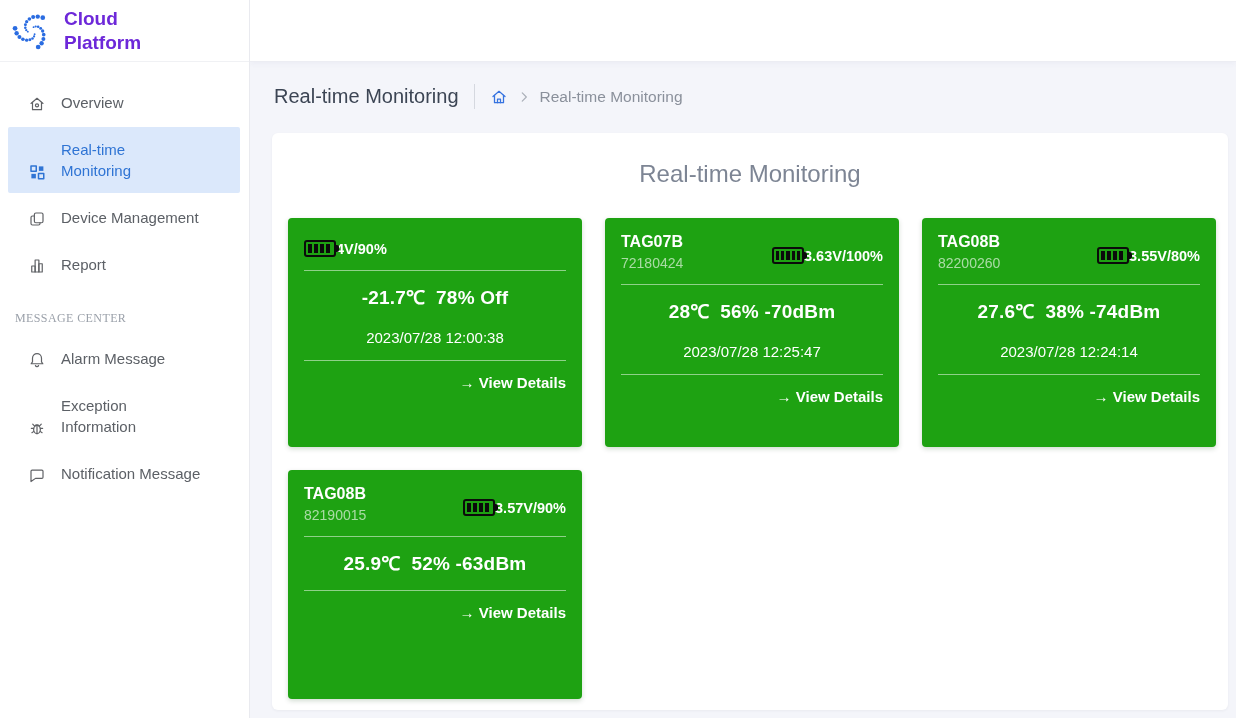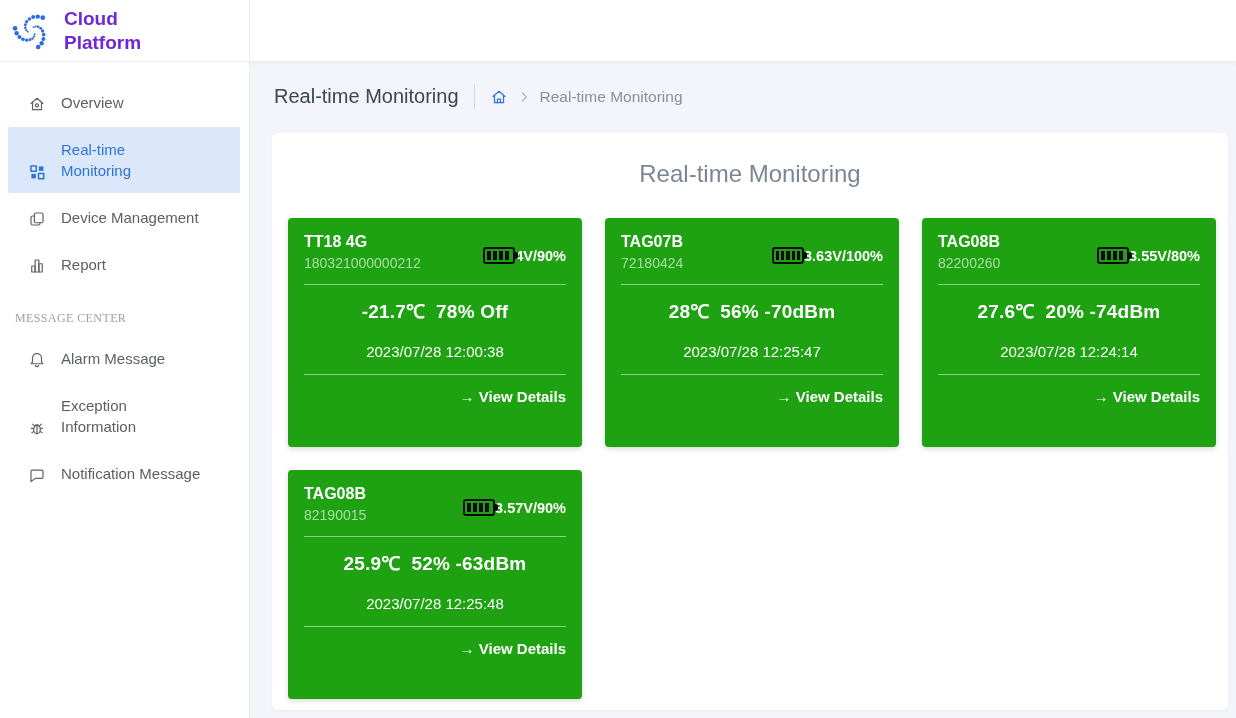"TT18 4G" div { html: <div> <div>TT18 4G</div> <div>180321000000212</div> </div> -> none }
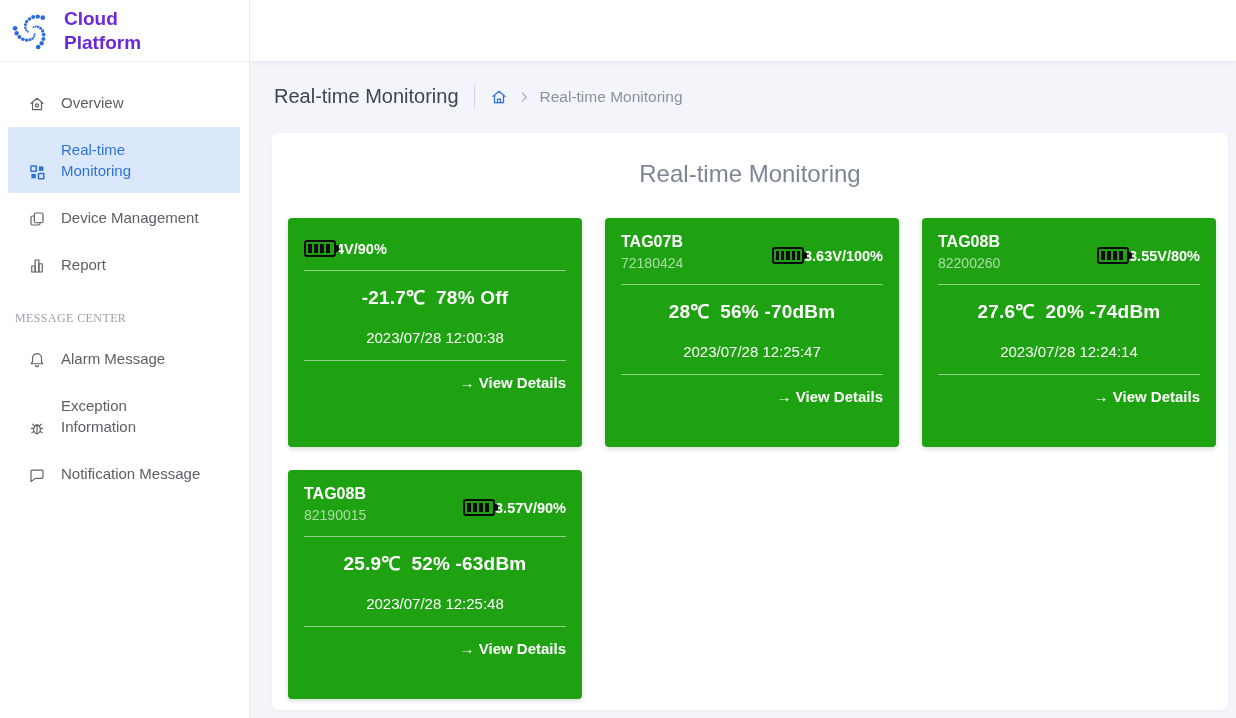"27.6℃ 20% -74dBm" div.card-reading { text: 20% -> 38% }
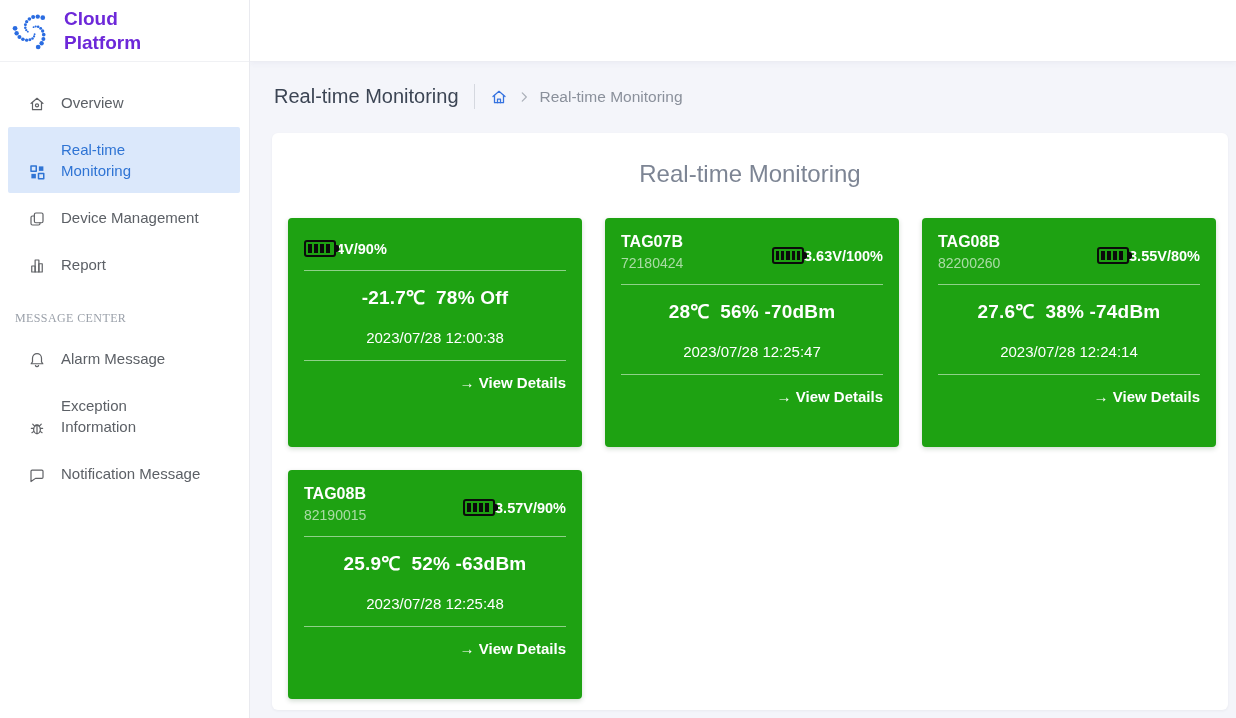"2023/07/28 12:25:48" div.card-time { html: <div>2023/07/28 12:25:48</div> -> none }
